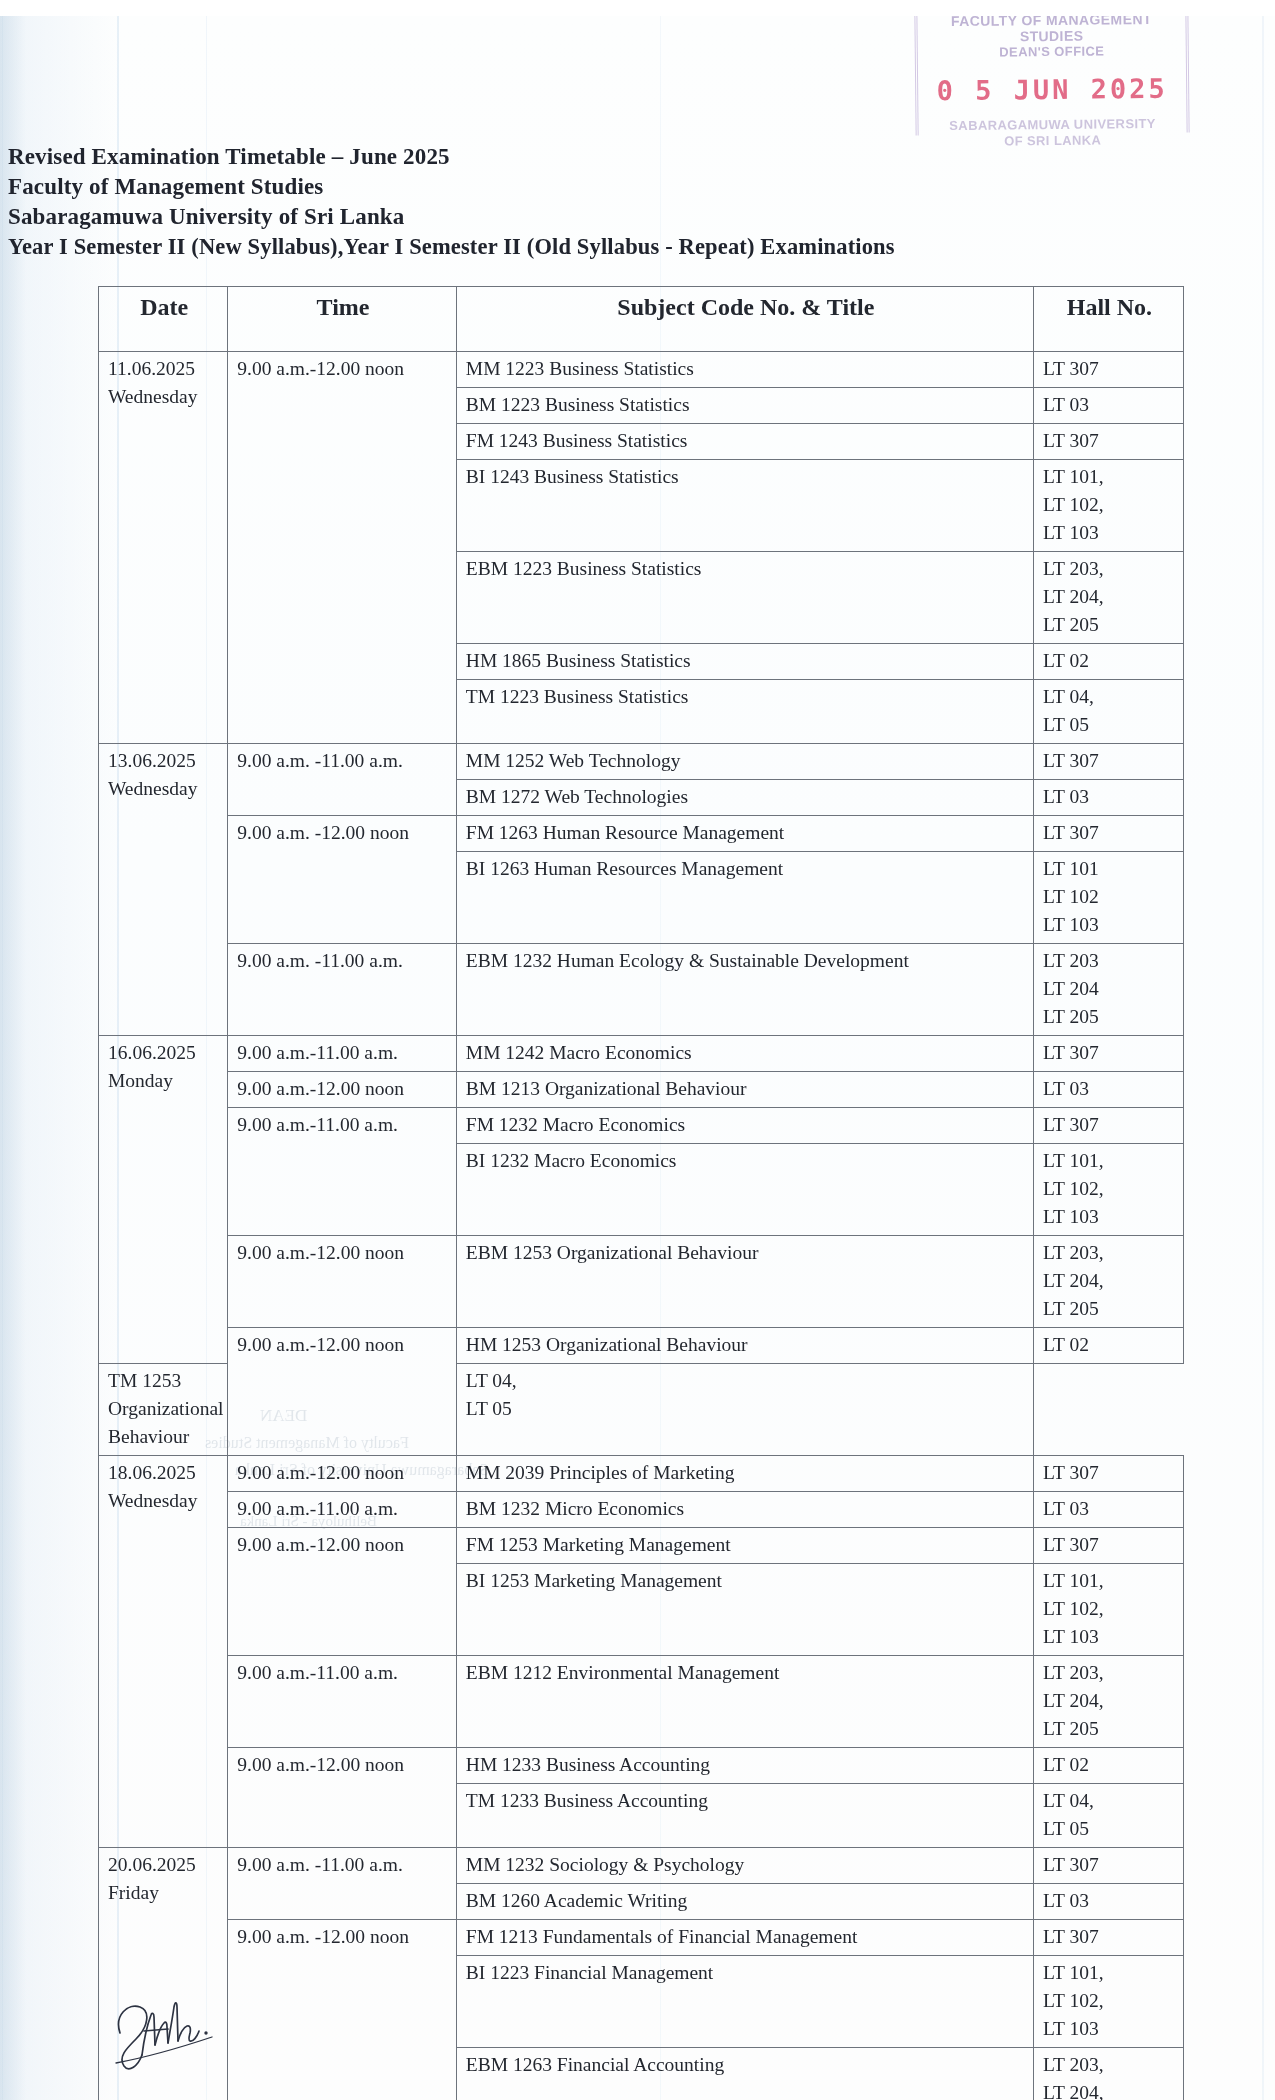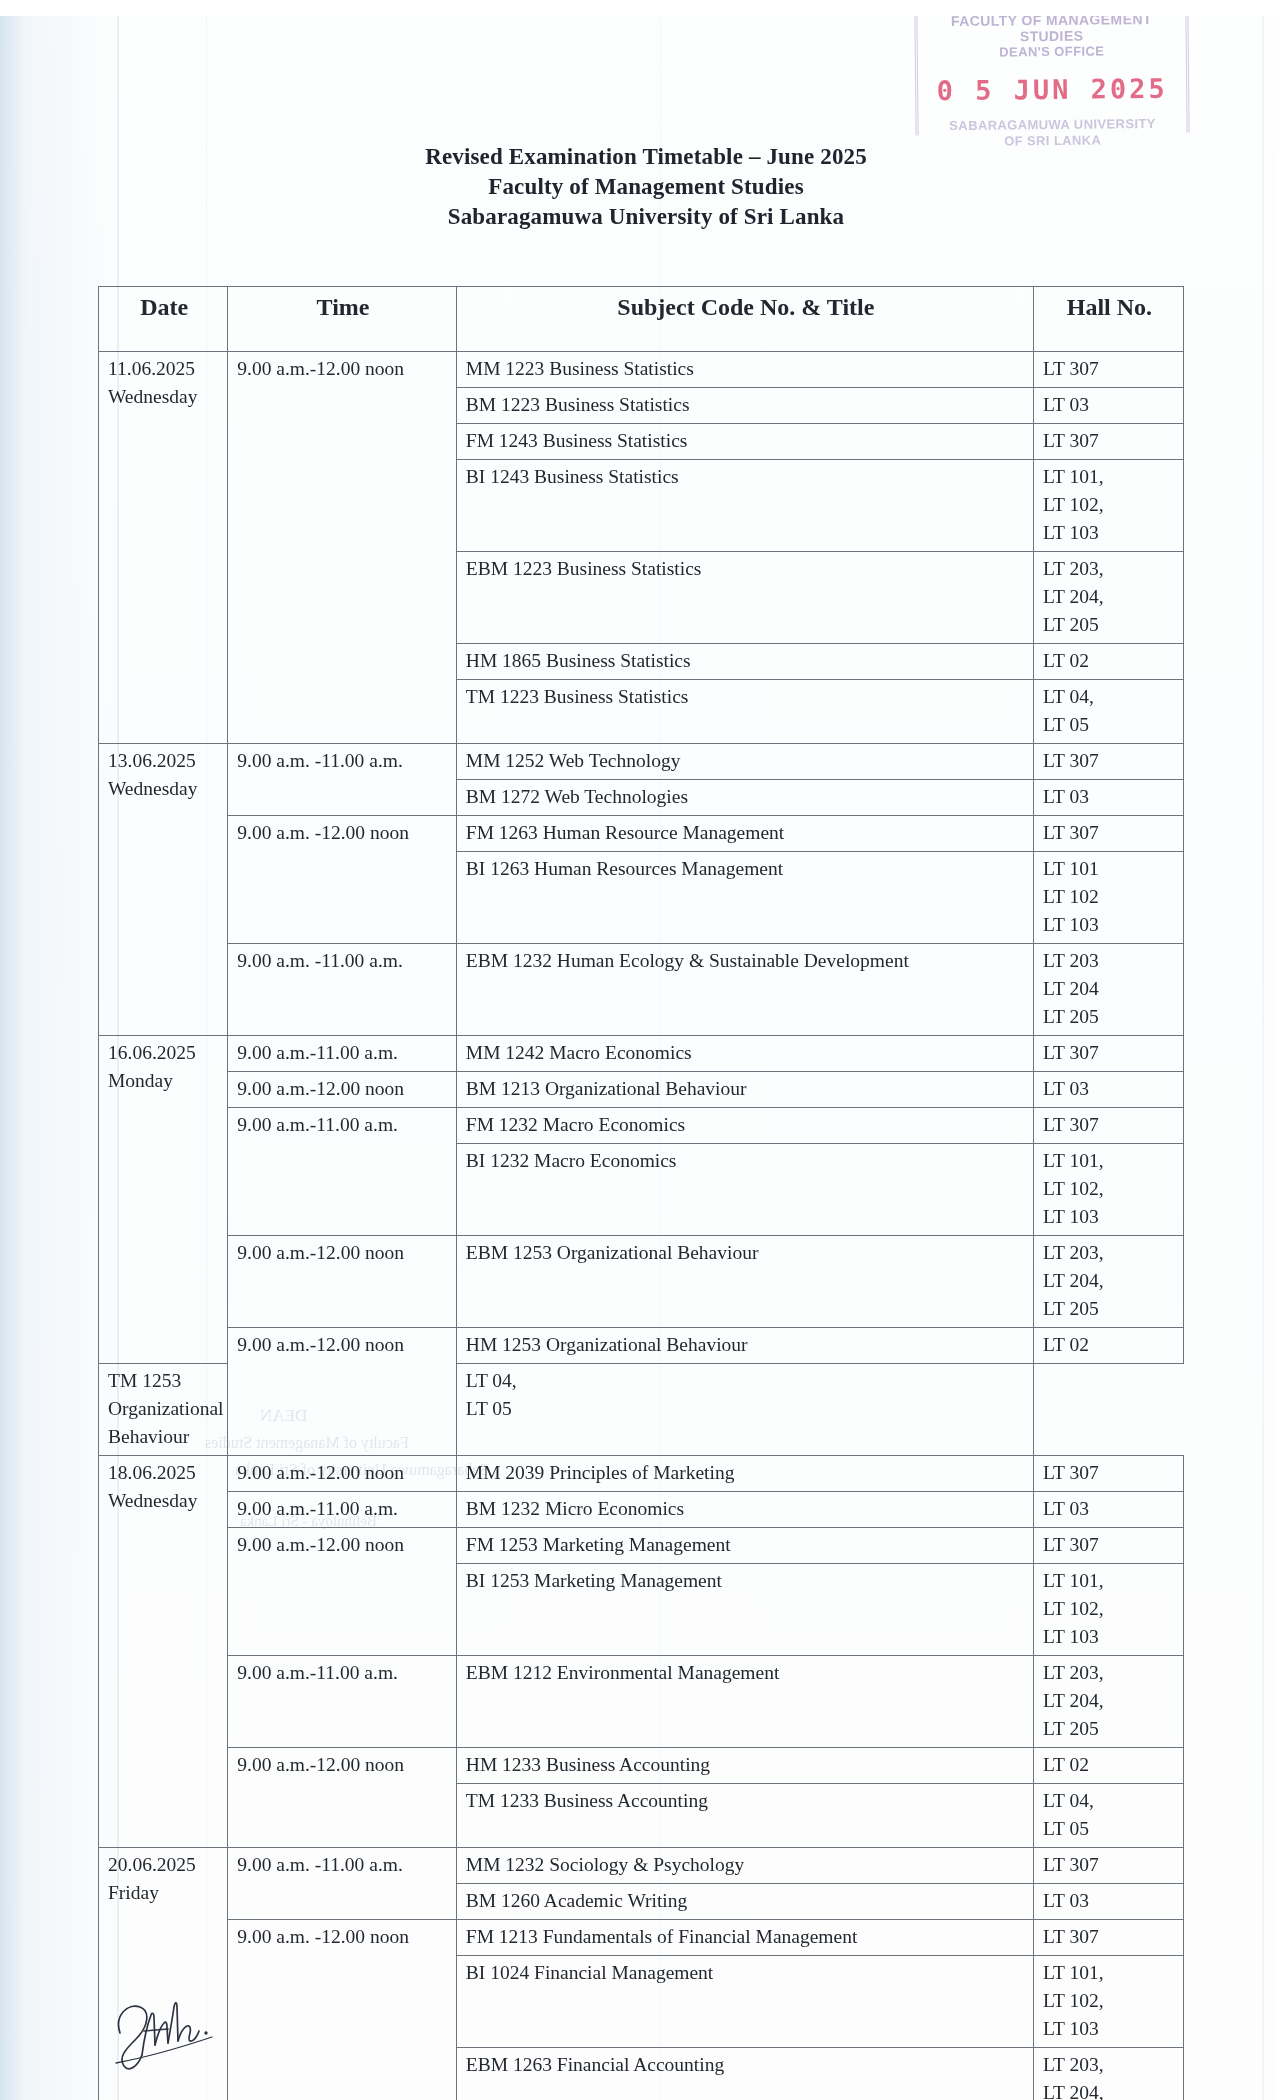"Revised Examination Timetable – June" .heading { left: 17px -> 8px; text-align: center -> none }
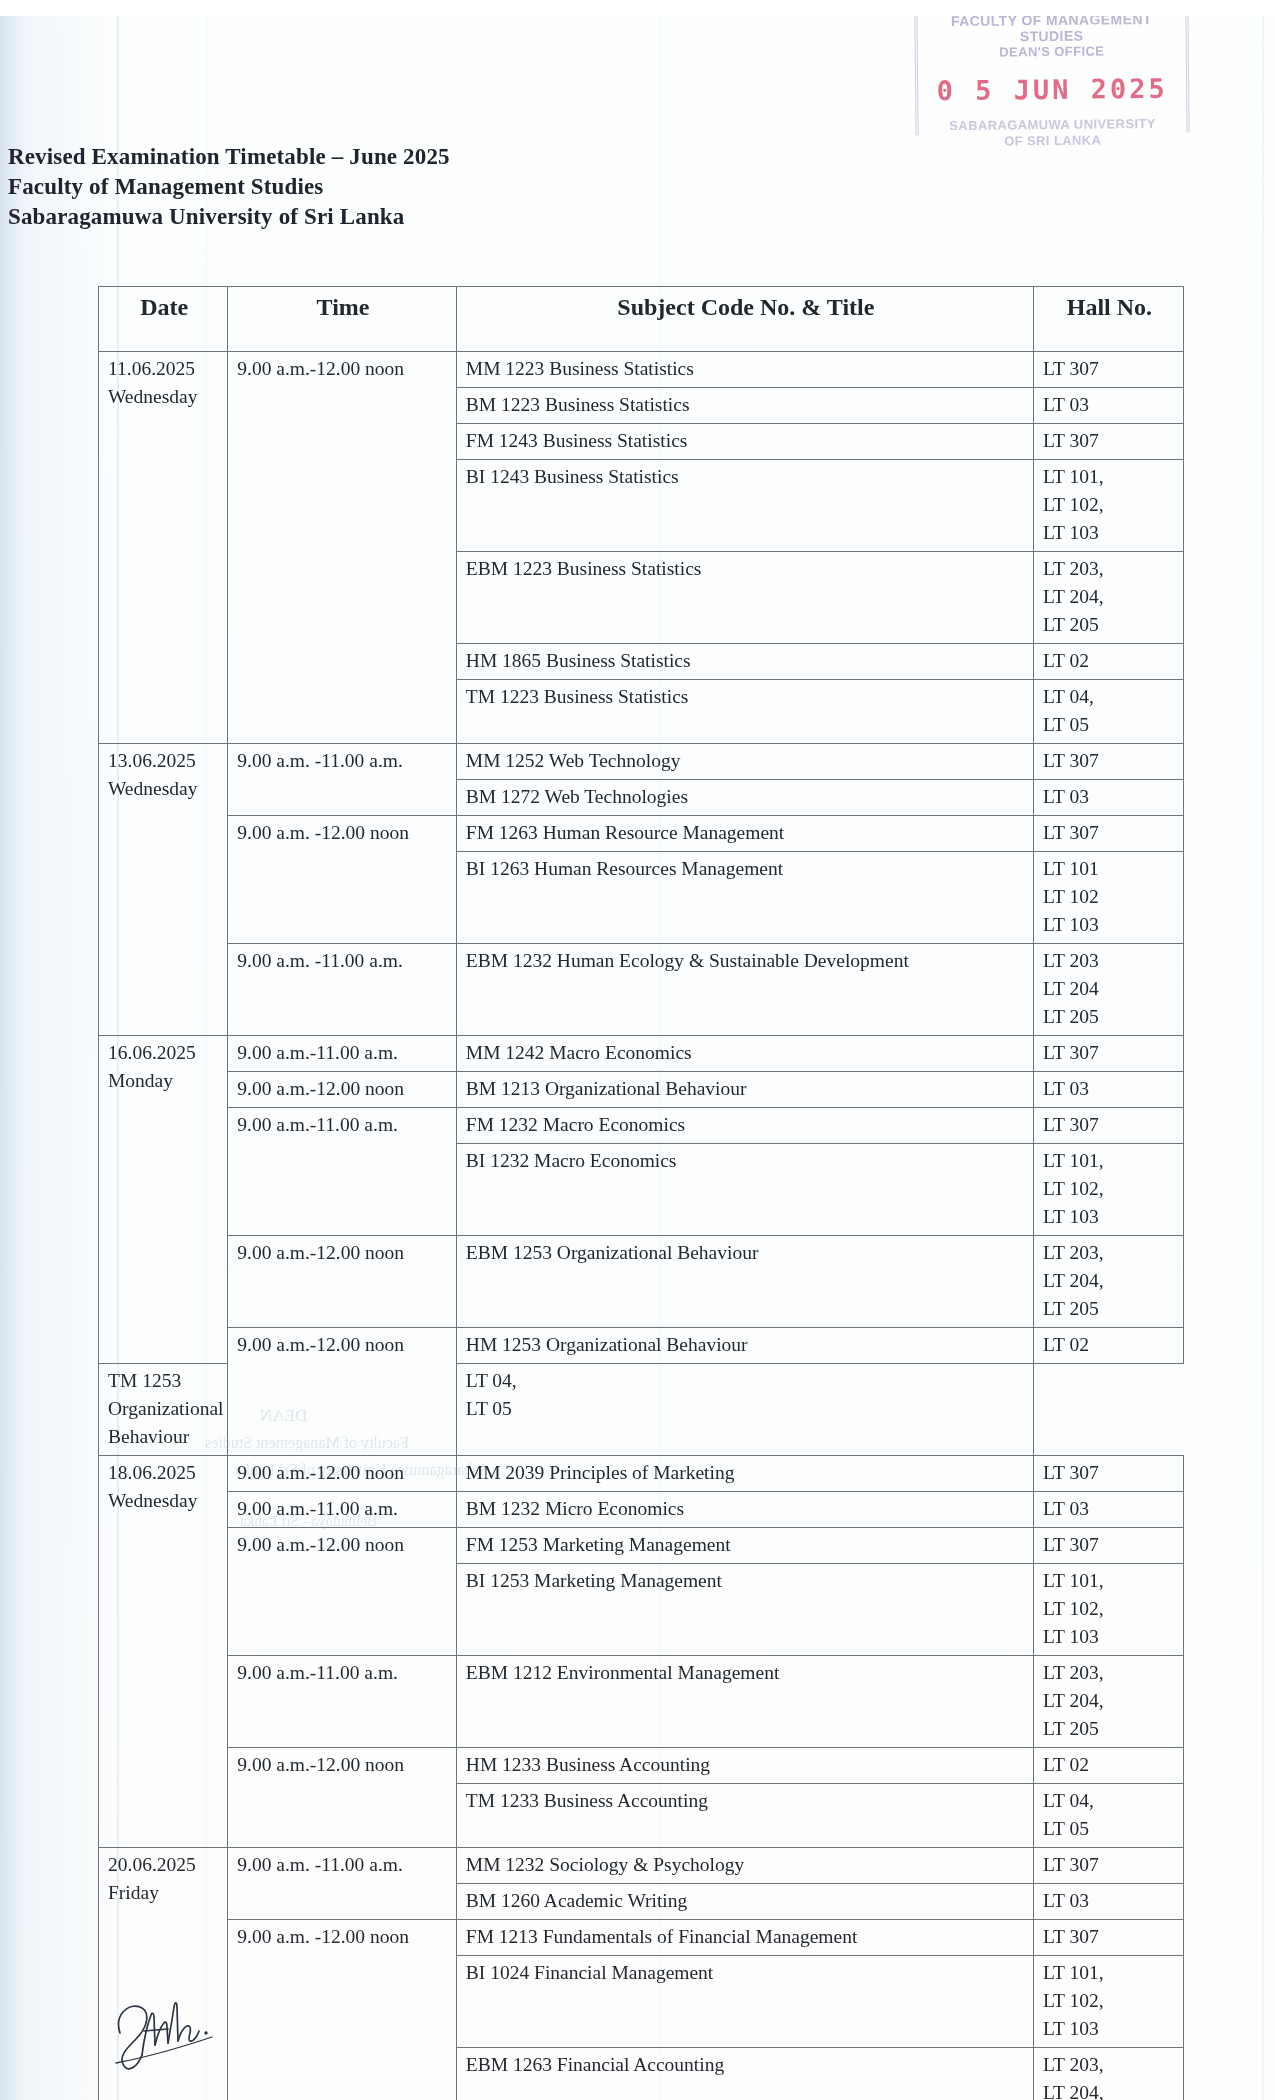"Year I Semester II (New" div.hl { html: none -> <div>Year I Semester II (New Syllabus),Year I Semester II (Old Syllabus - Repeat) Examinations</div> }
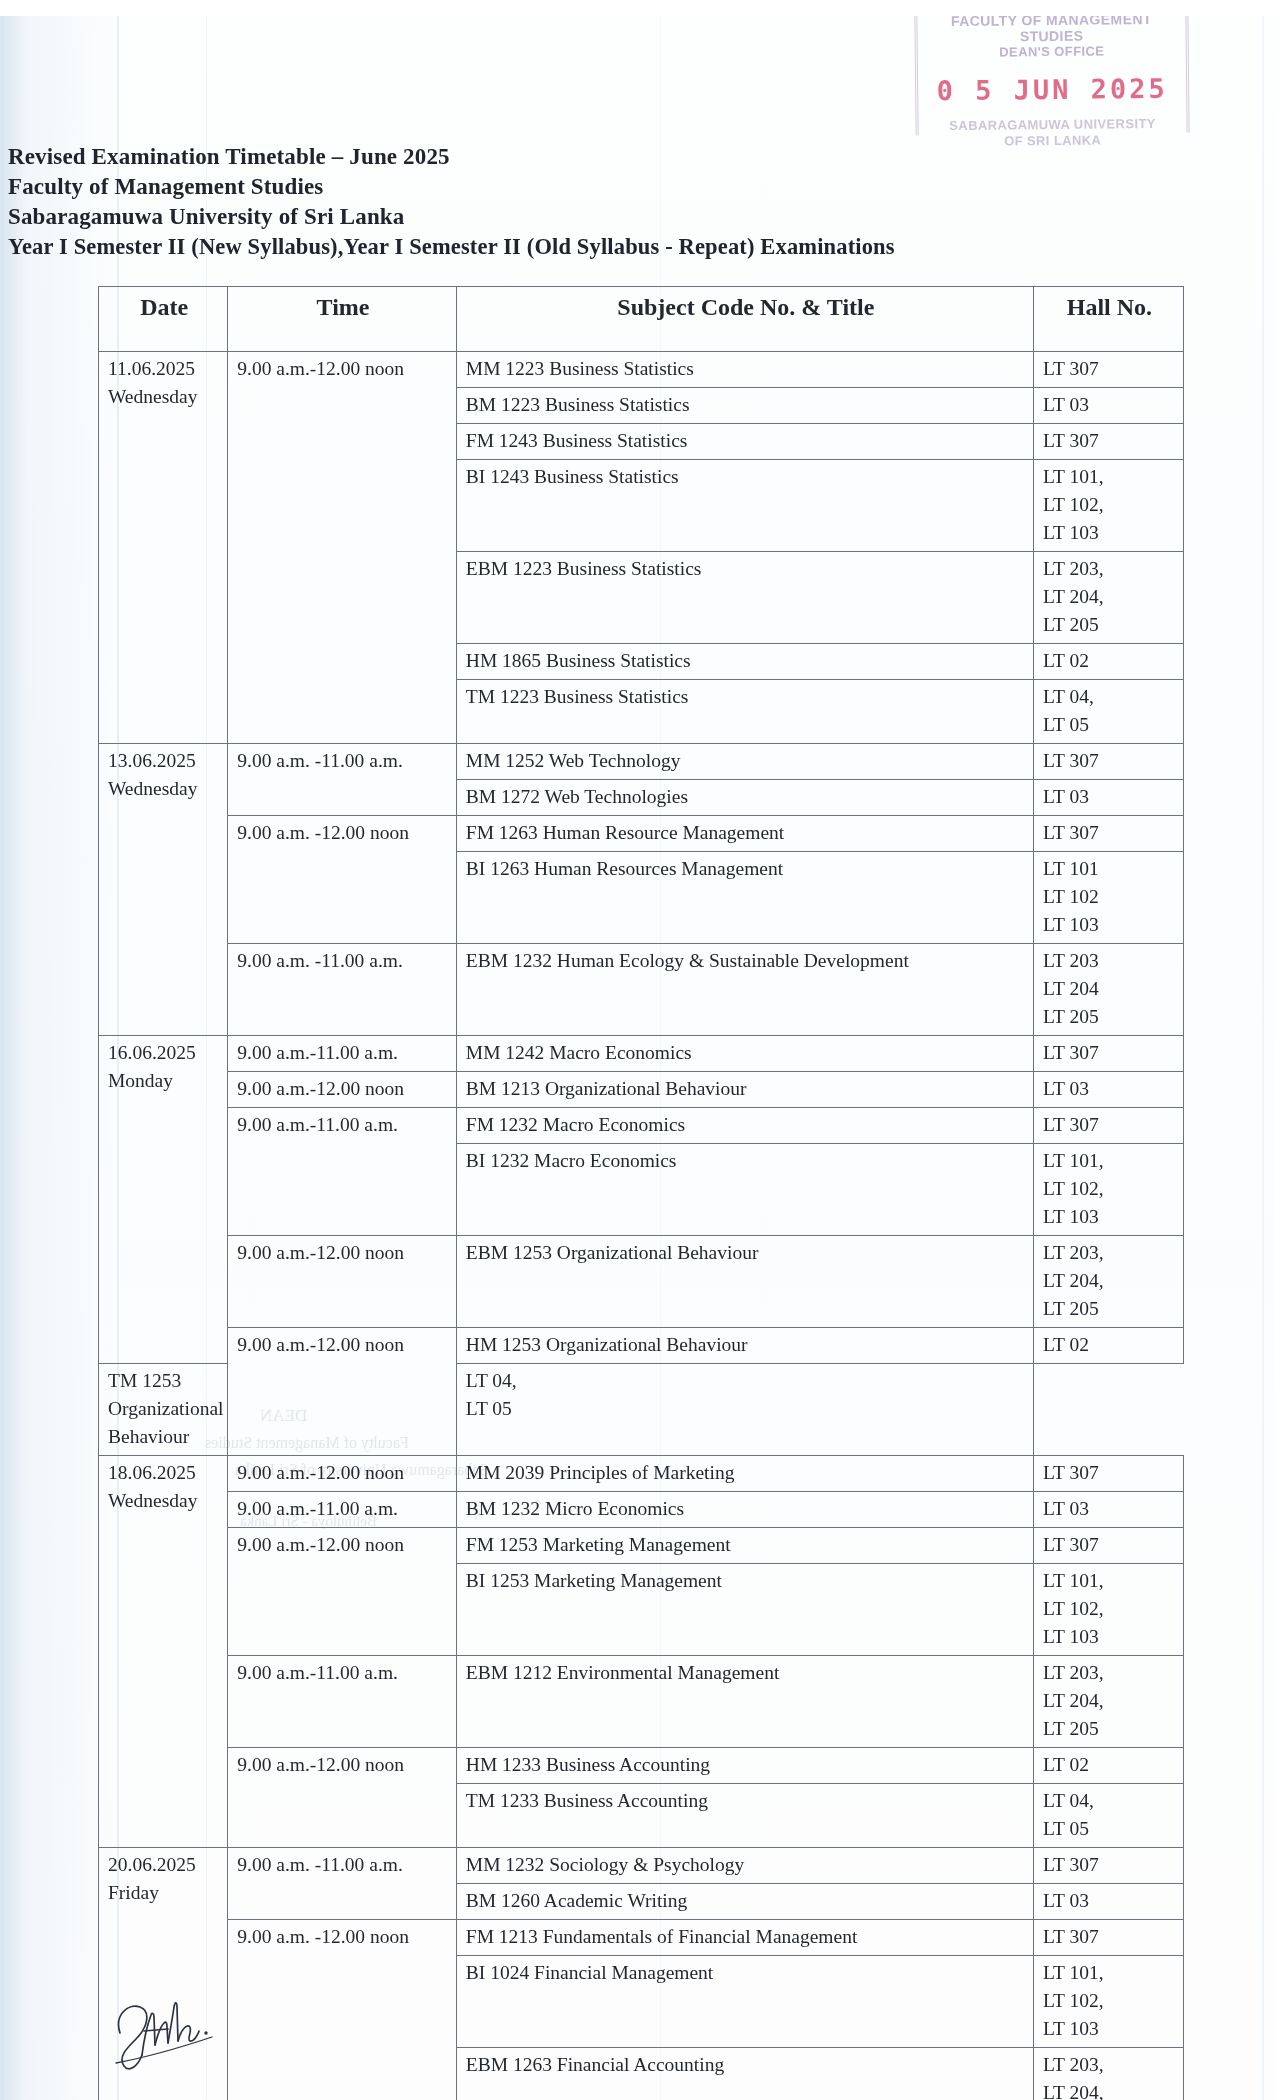"BI 1024 Financial Management" td.subj-cell { text: 1024 -> 1223 }
